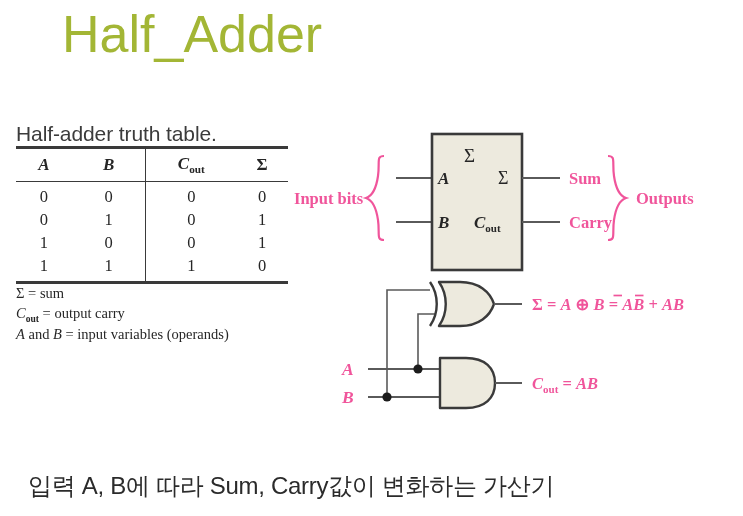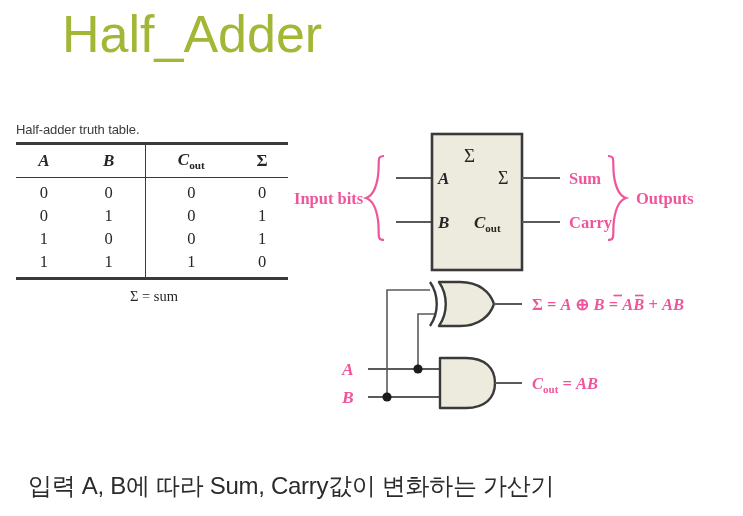"Half-adder truth table." #truth-table-caption { font-size: 13px -> 21px; margin-bottom: 5px -> none }
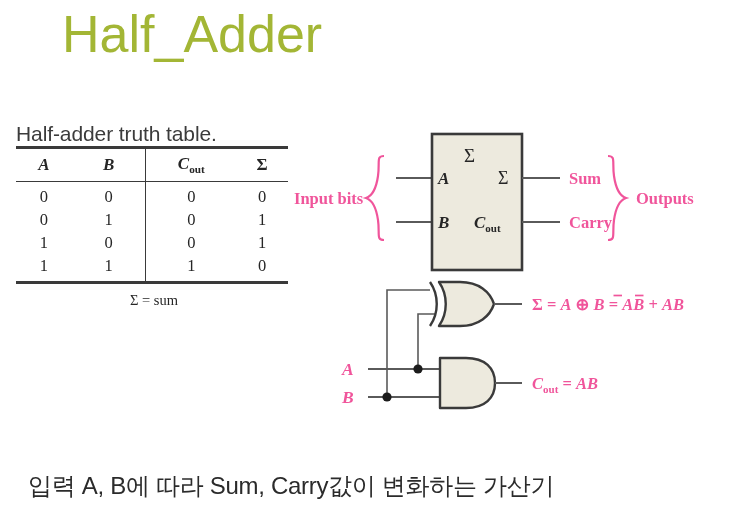"Σ = sum" #truth-legend { margin-top: 7px -> none; text-align: center -> none }
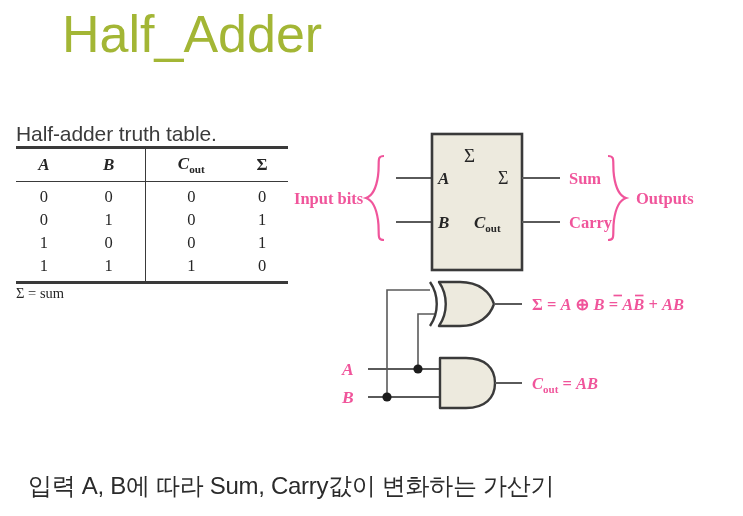"Cout = output carry" div { html: none -> <div><span>C</span><sub>out</sub><span> = output carry</span></div> }
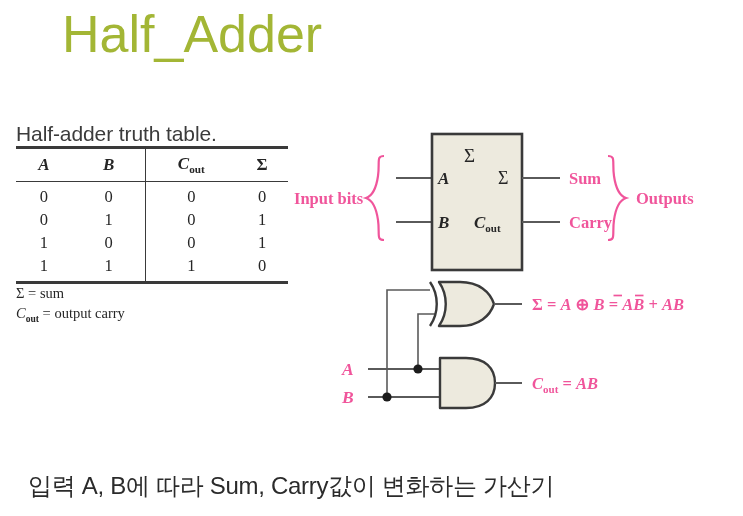"A and B = input" div { html: none -> <div><span>A</span><span> and </span><span>B</span><span> = input variables (operands)</span></div> }
